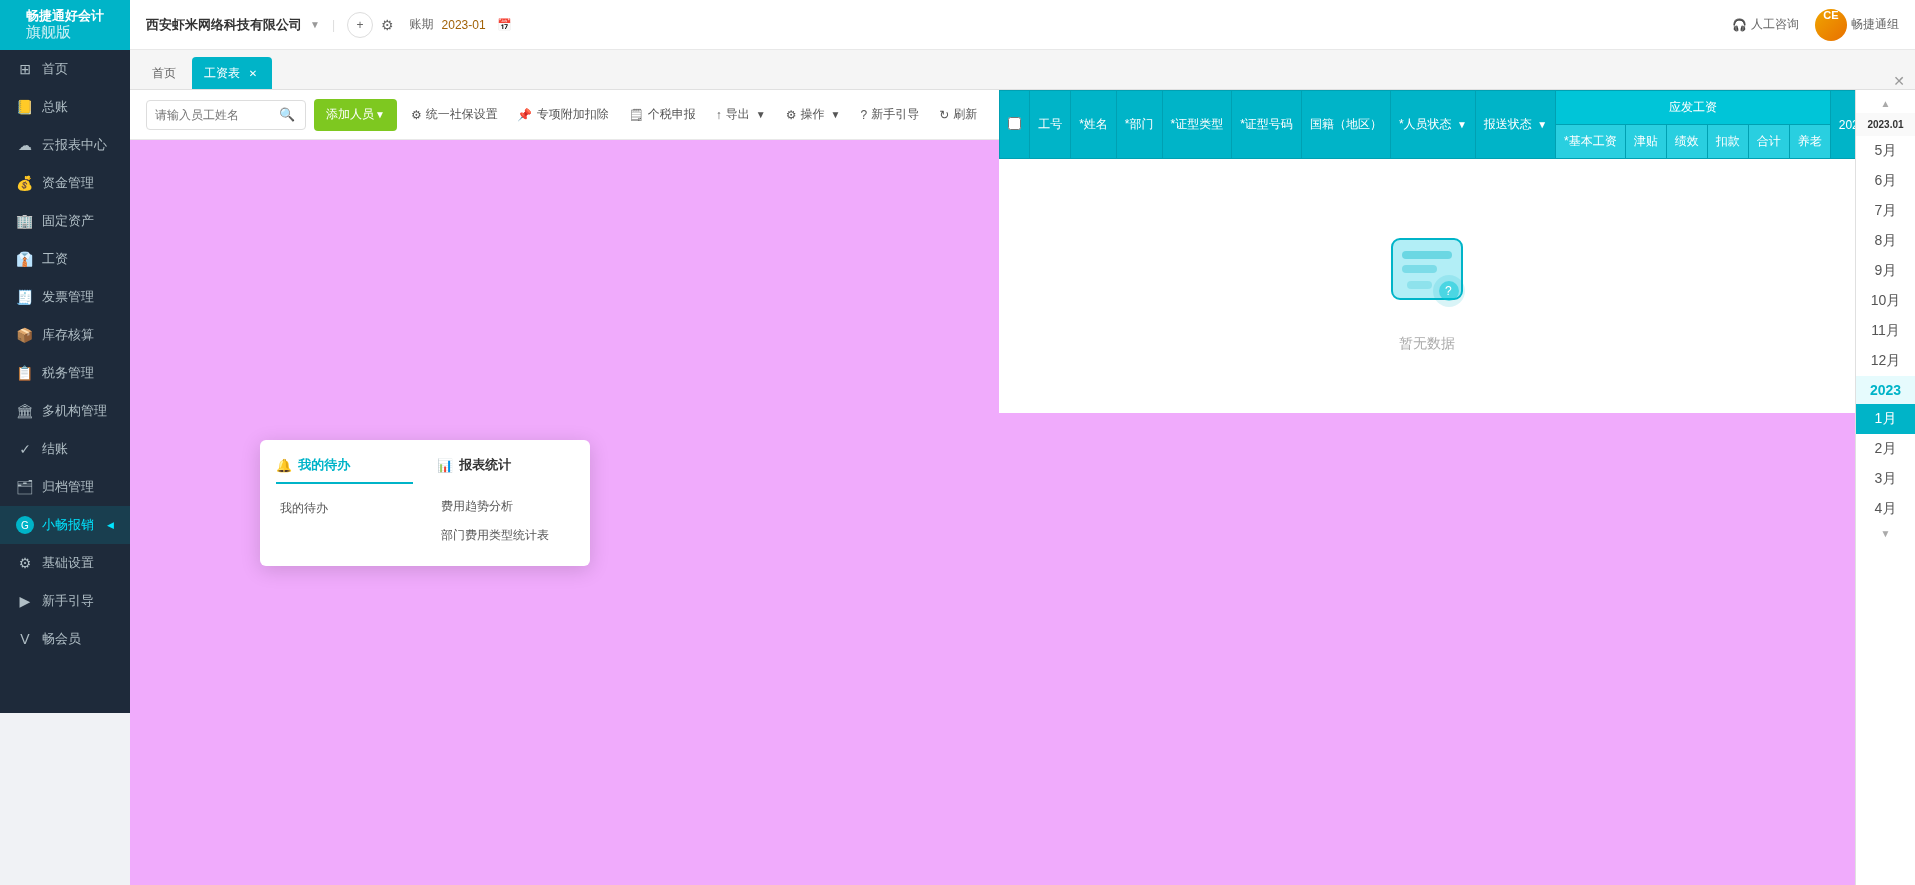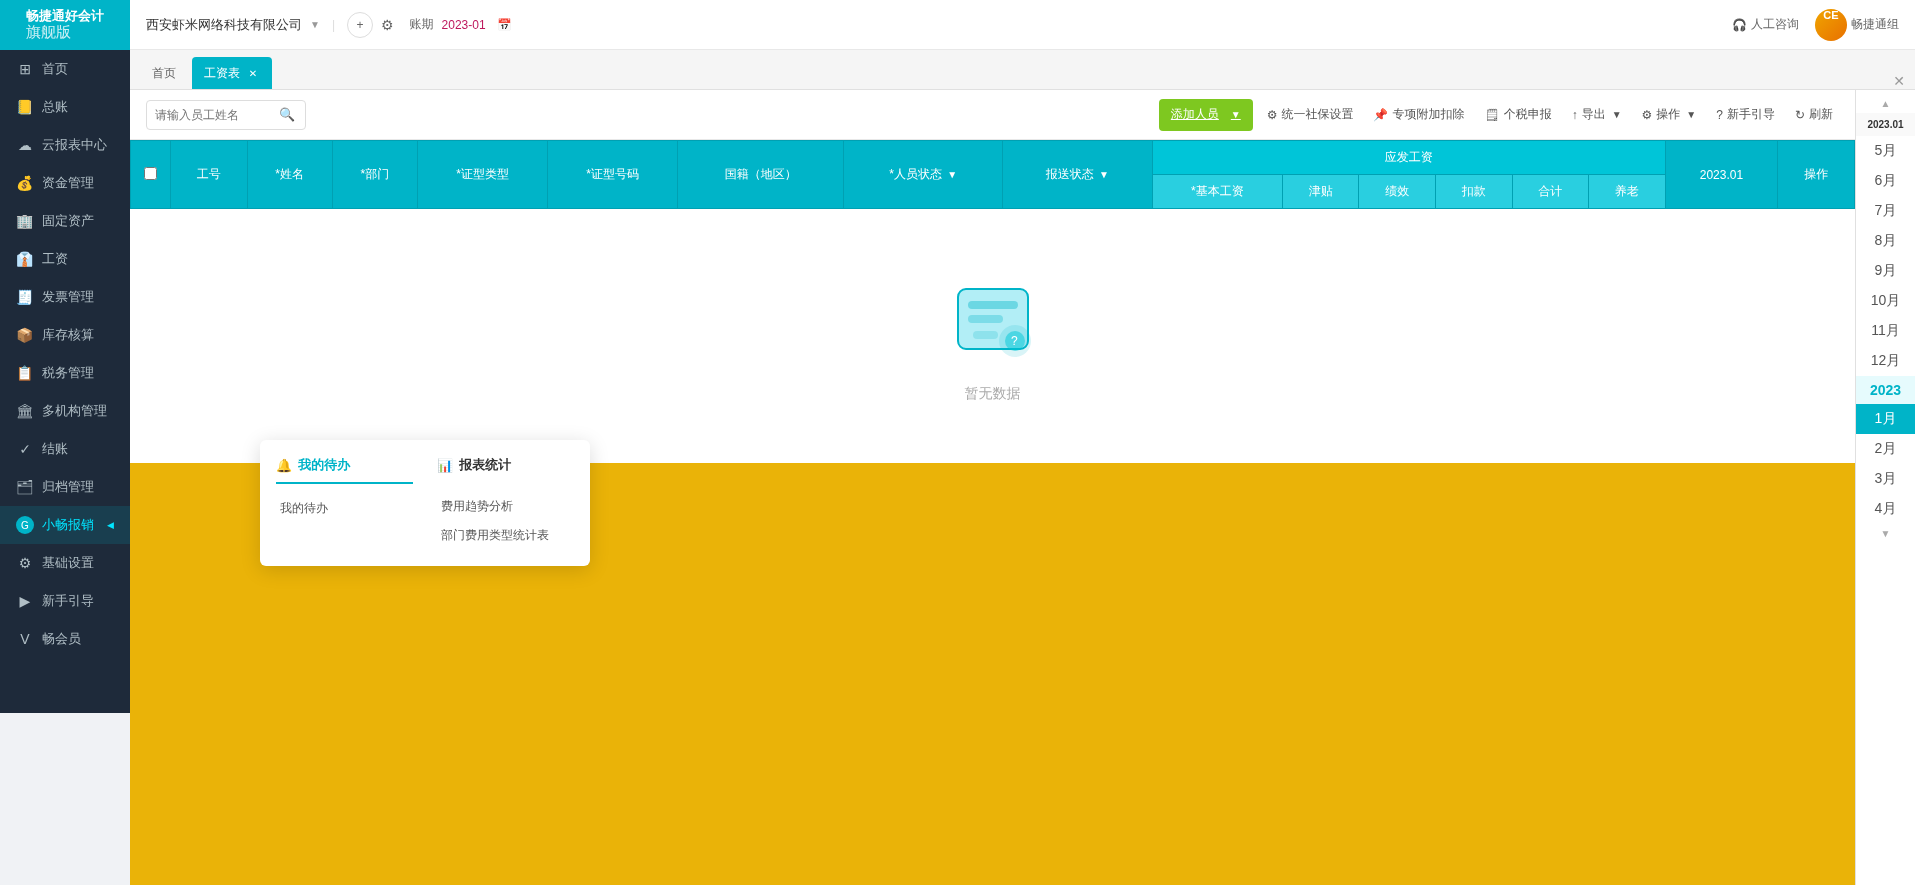"西安虾米网络科技有限公司" .company-name { font-weight: 400 -> 700 }
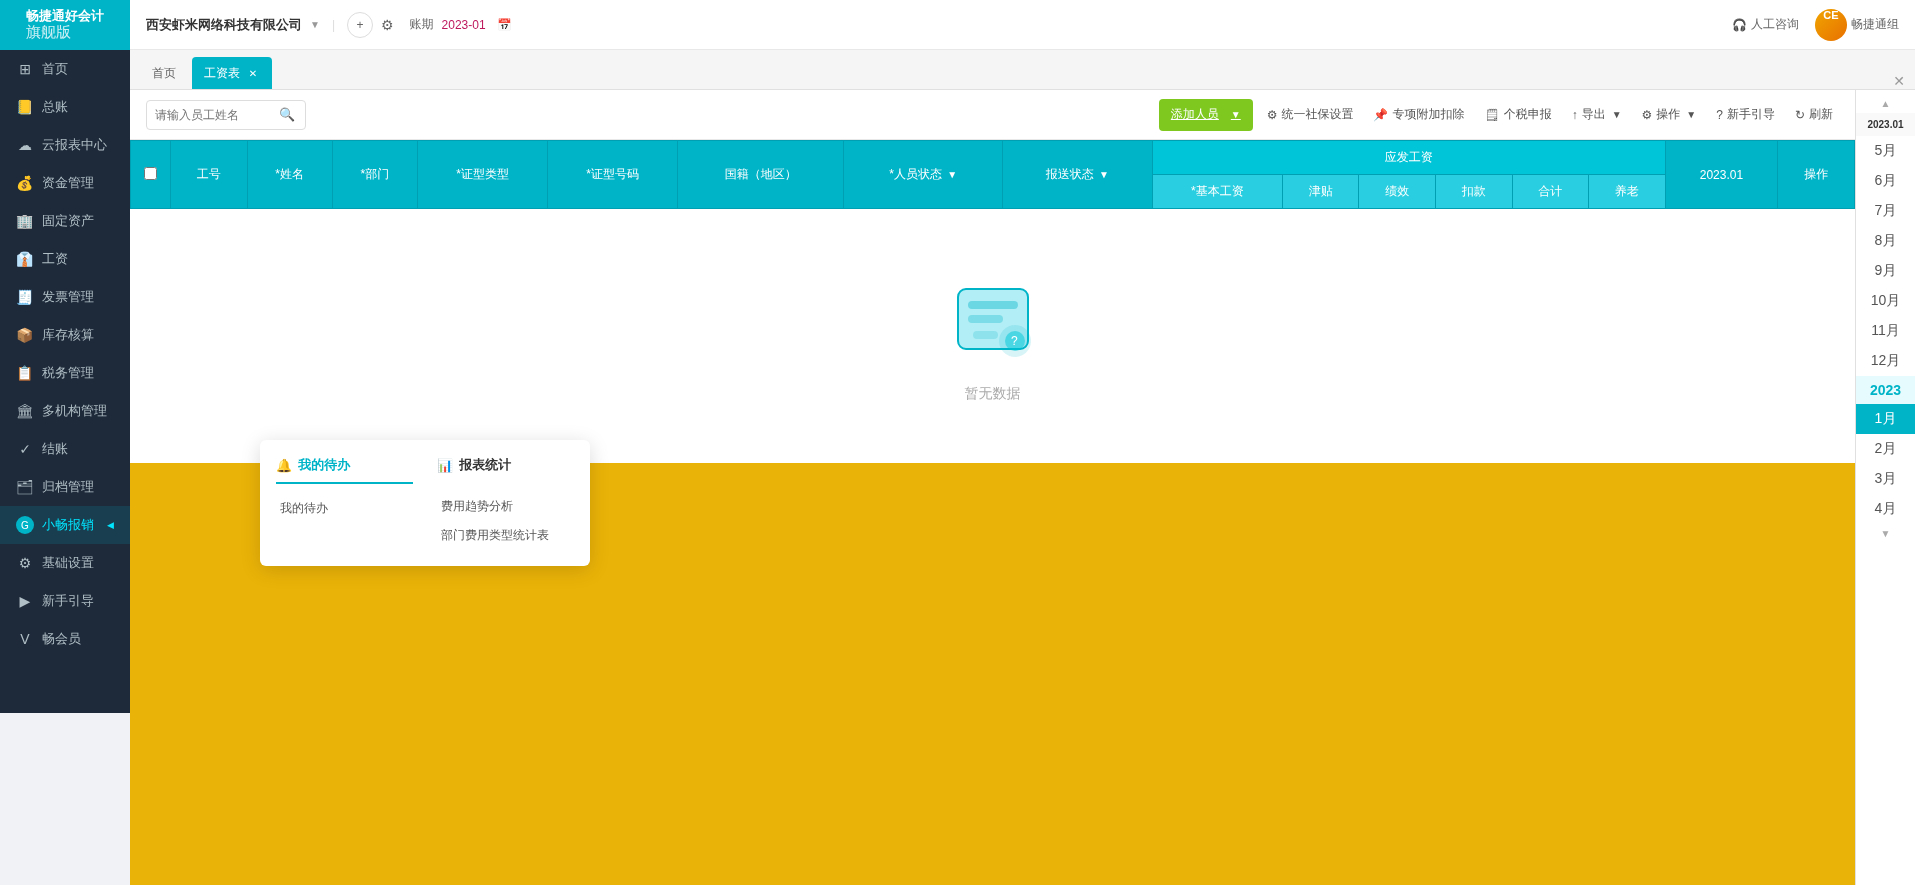"2023-01" .period-value { color: #be185d -> #a16207 }
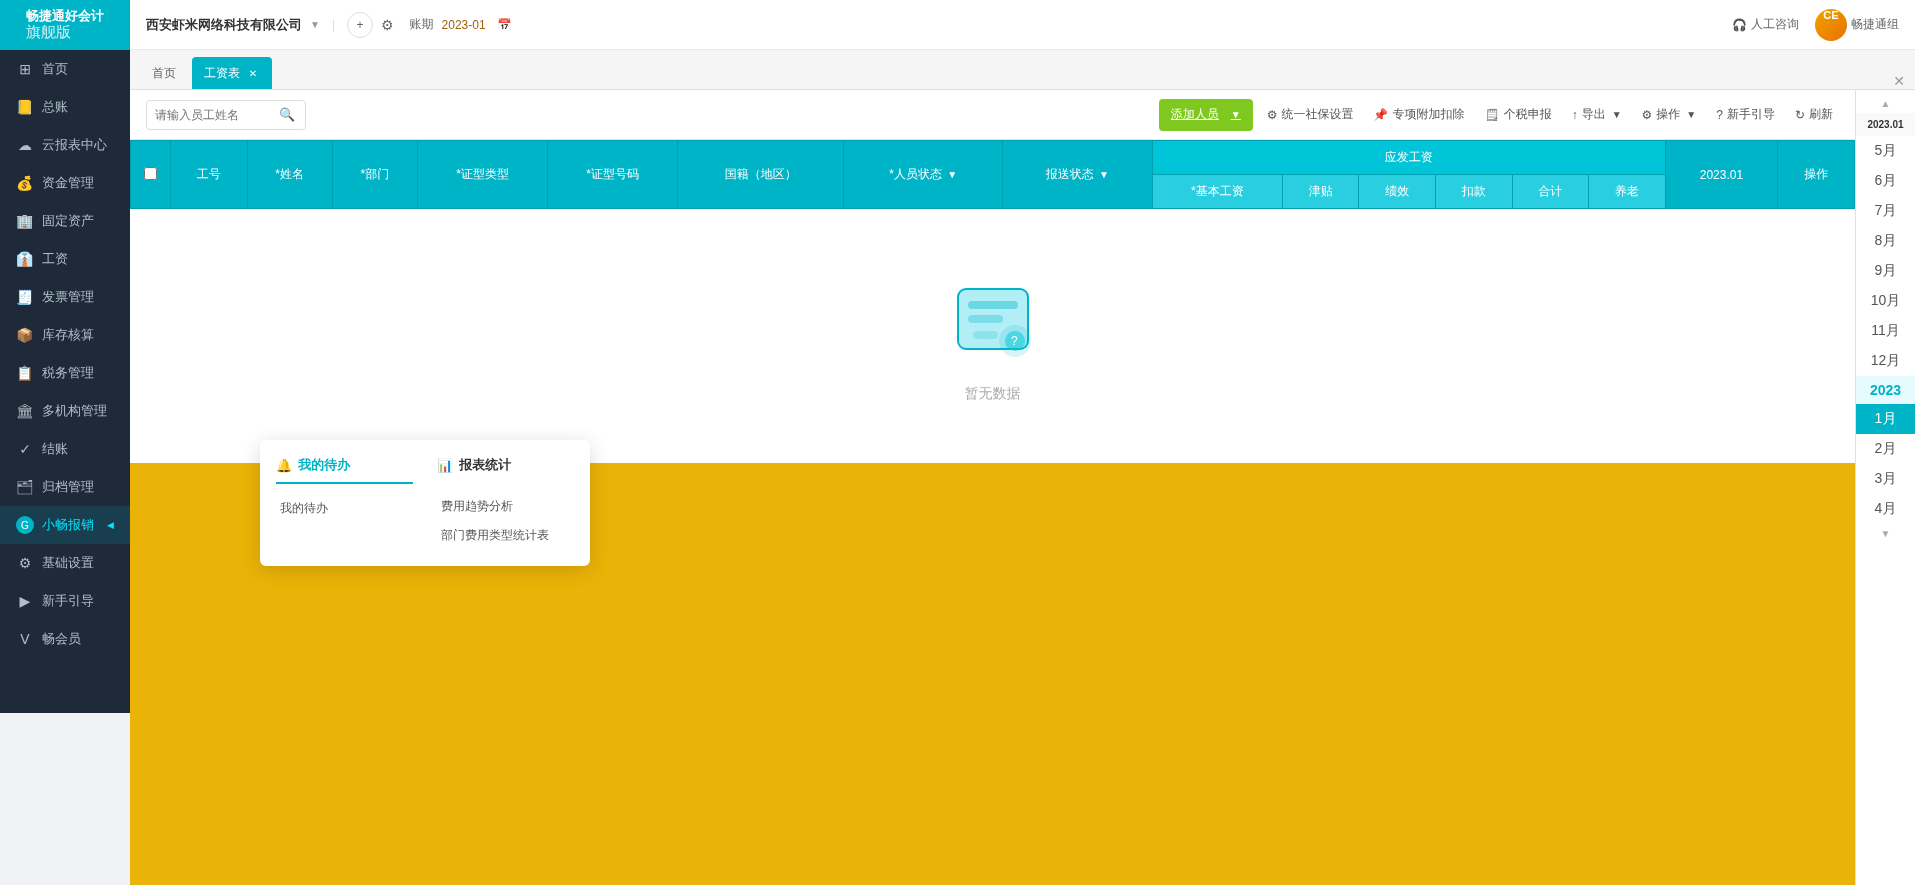"请输入员工姓名" .payroll-main { background: #eab308 -> #f0abfc; flex-direction: column -> row }
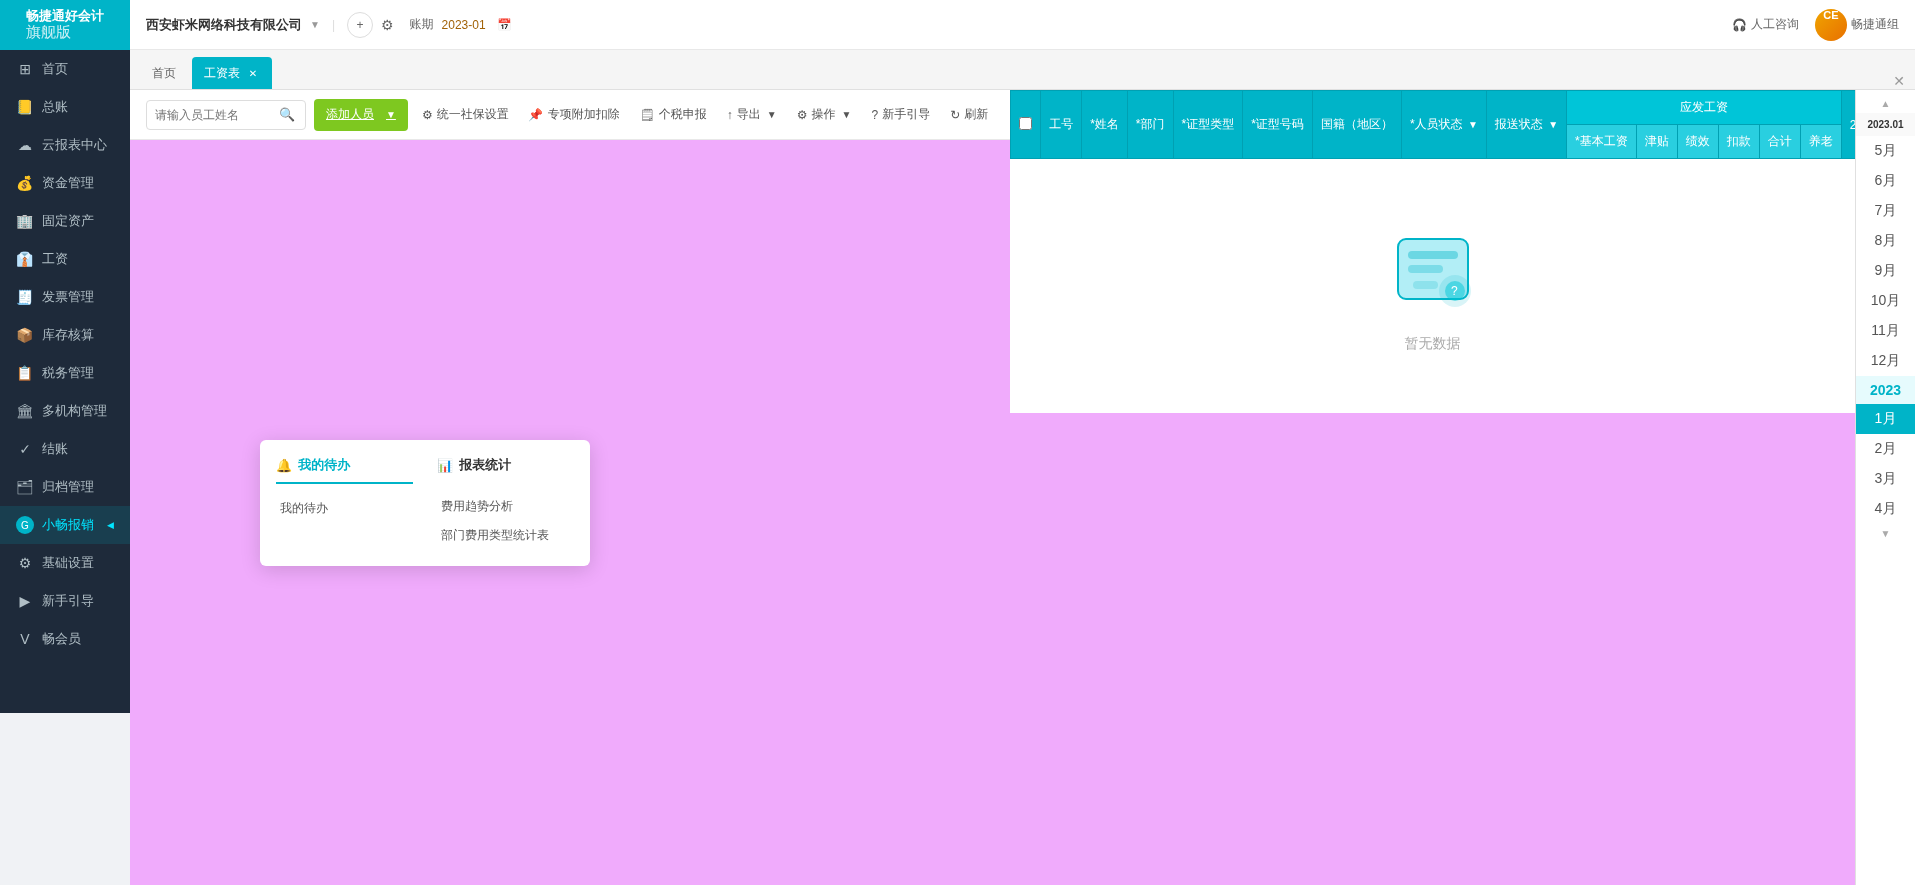"添加人员" .btn-add-person { gap: 12px -> 1px; text-decoration: underline -> none }
